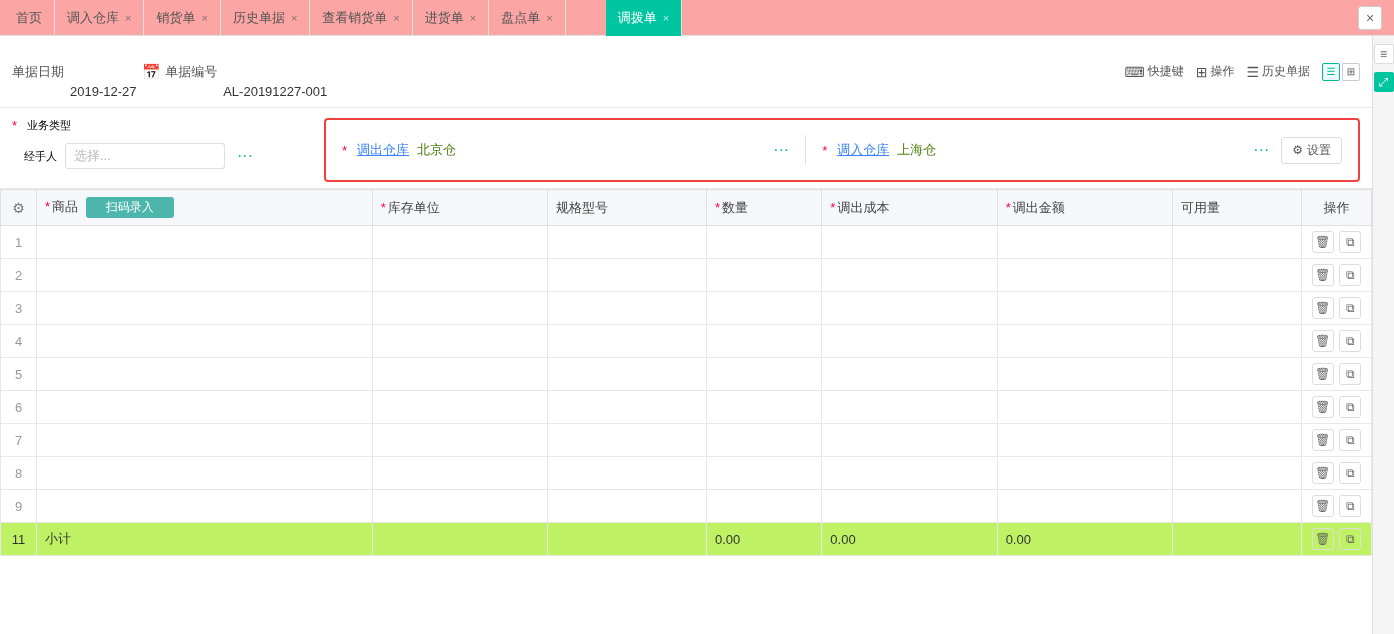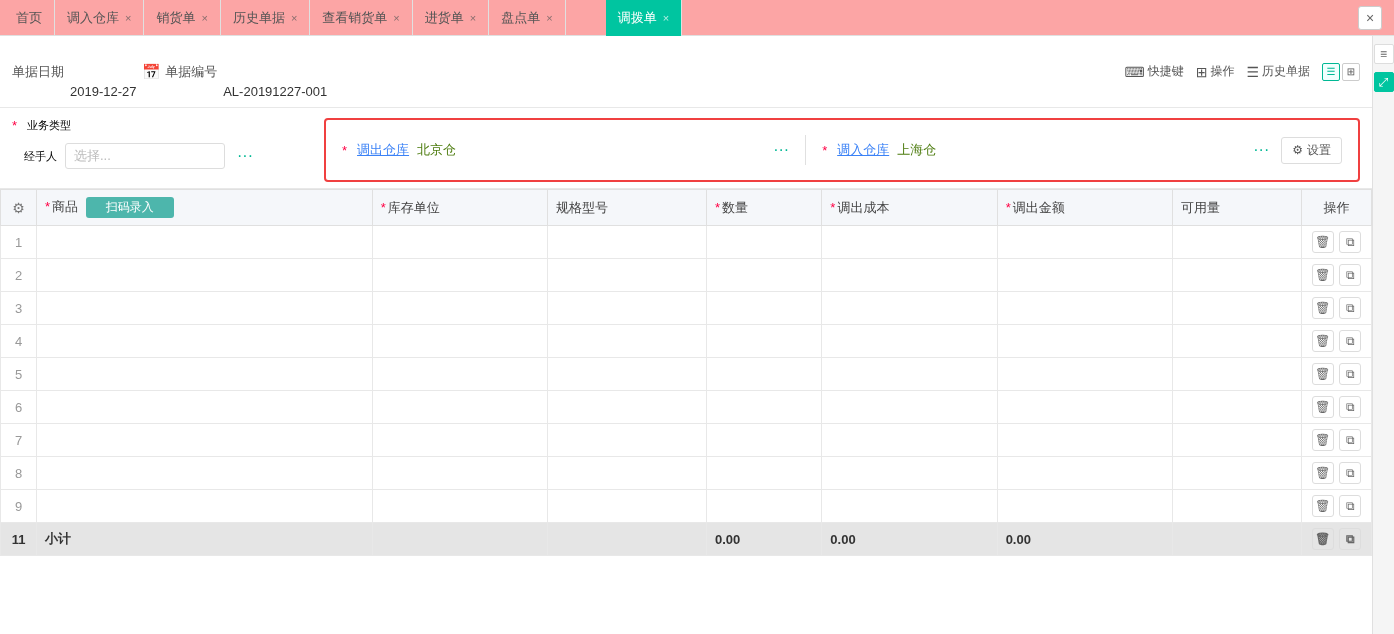"11" tbody tr.subtotal td { background: #e5e5e5 -> #bef264; font-weight: 700 -> 400 }
